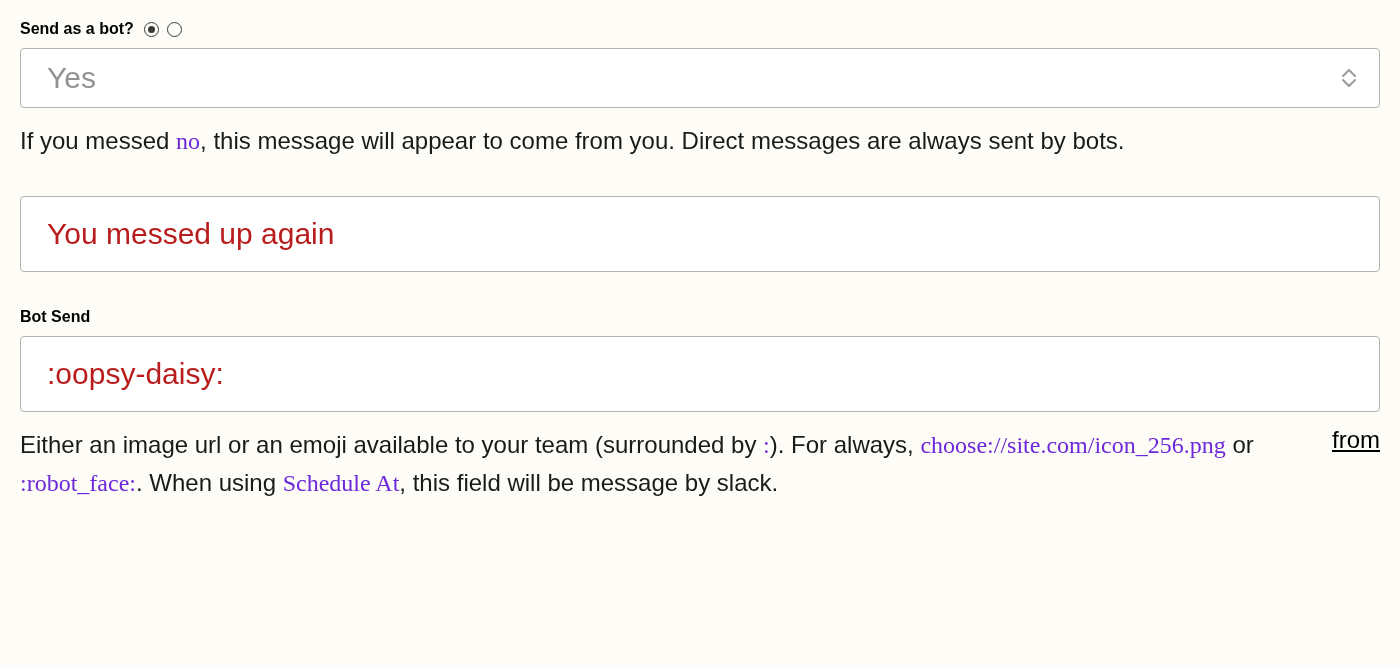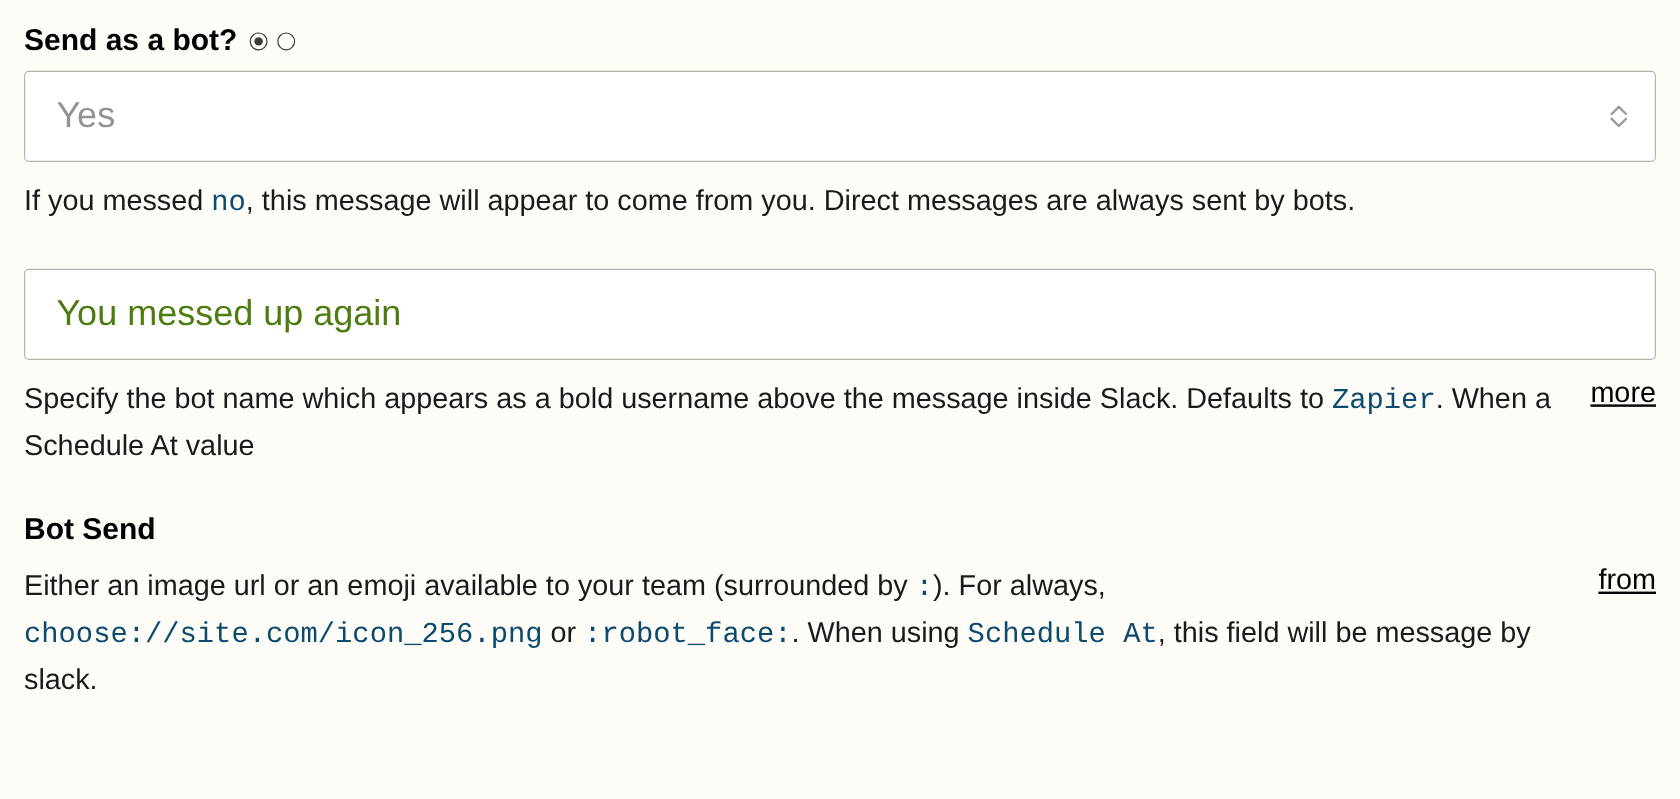"Send as a bot?" .label { font-size: 25px -> 16px }
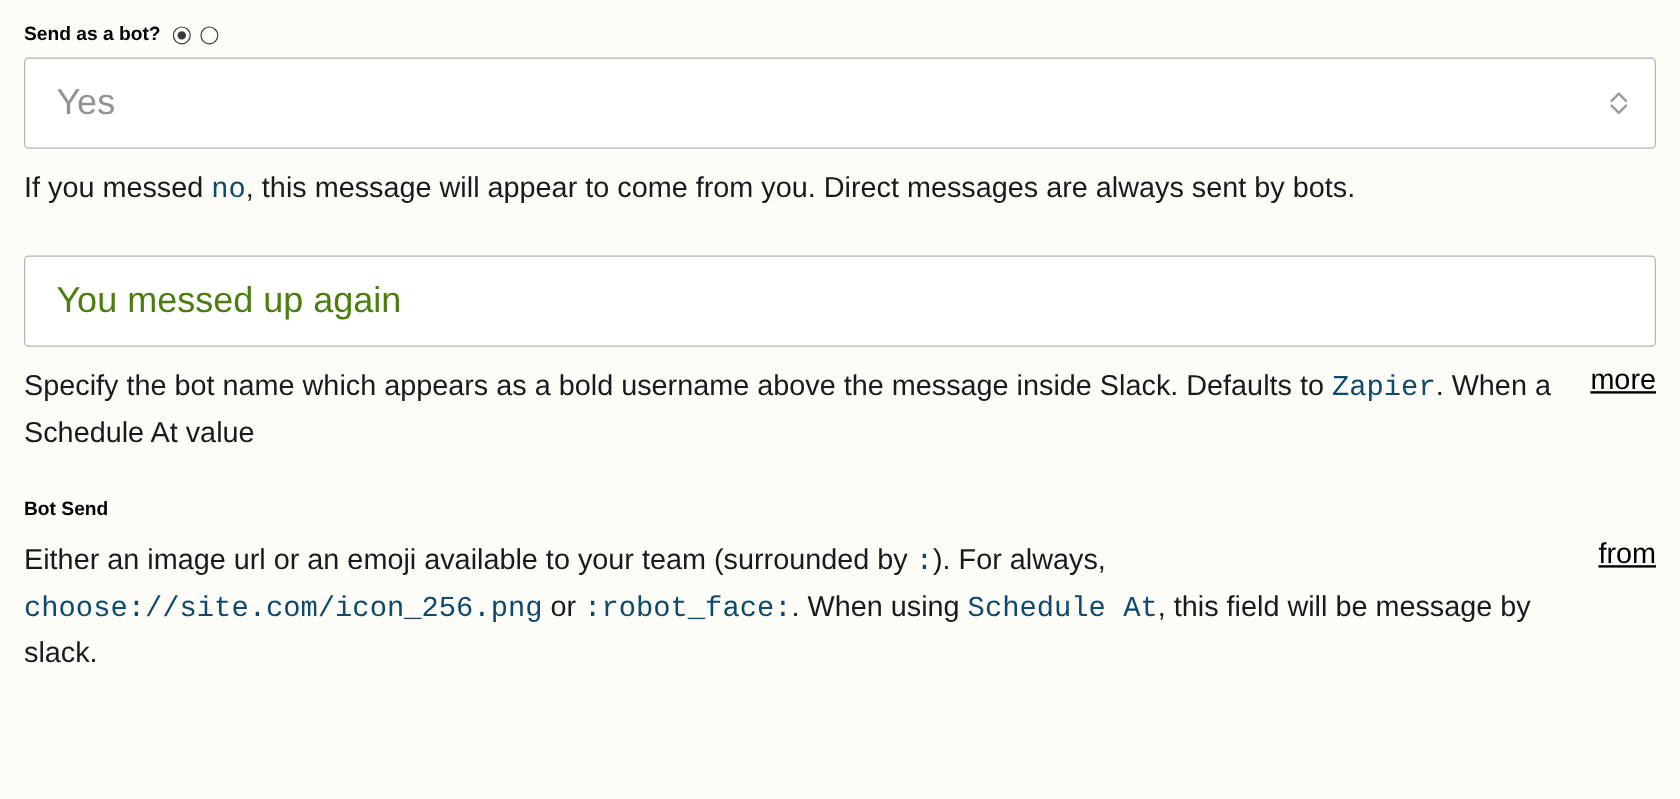"Yes" .select { height: 76px -> 60px }
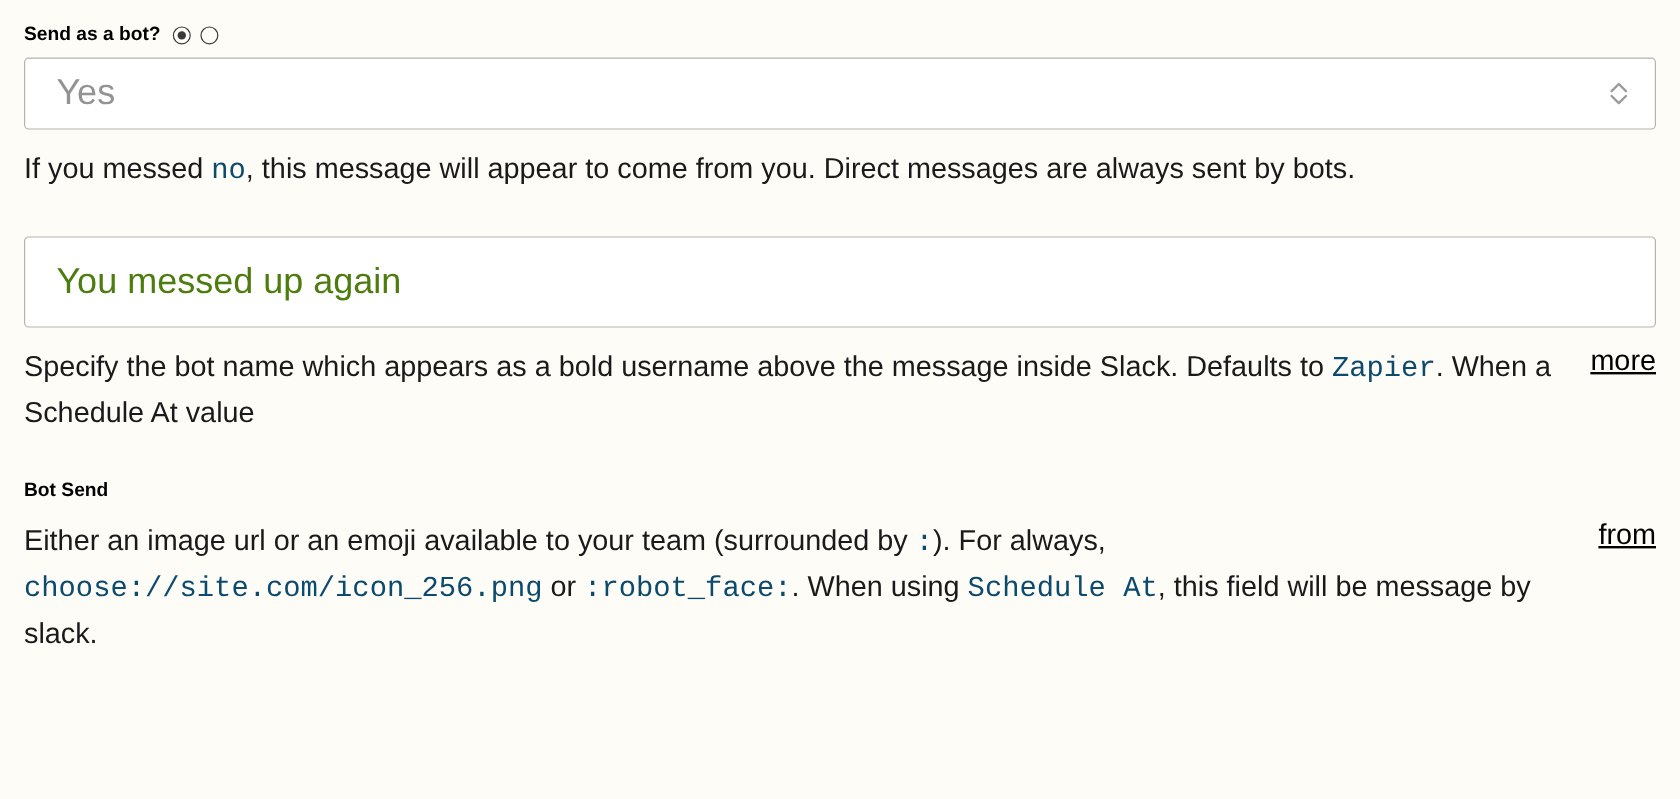"no" .code { color: #0c4a6e -> #6d28d9; font-family: Liberation Mono, monospace -> Liberation Serif, serif }
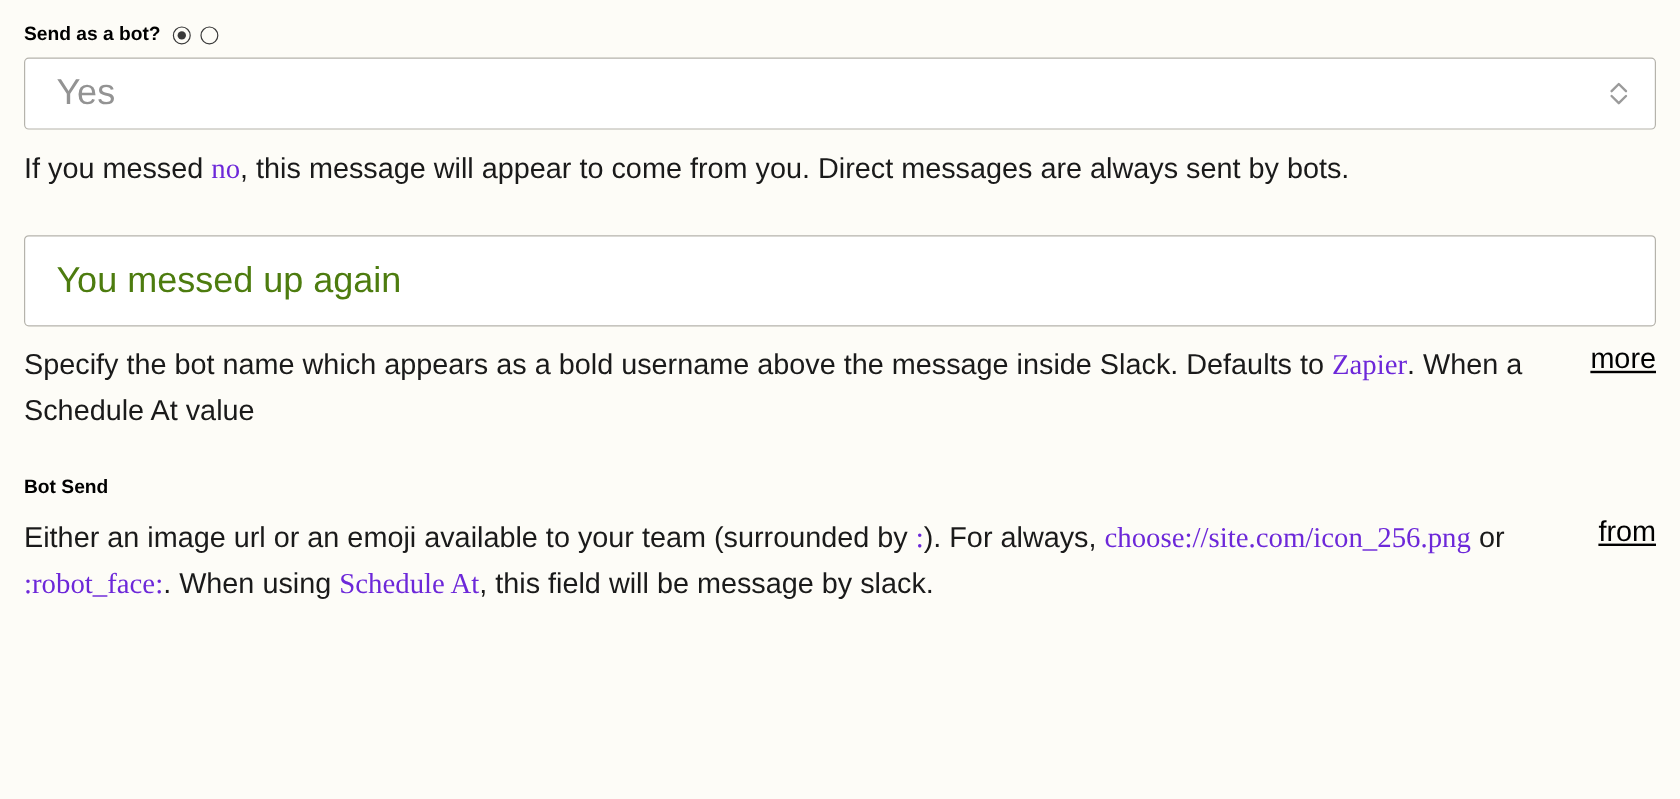"You messed up again" .input { color: #4d7c0f -> #b91c1c }
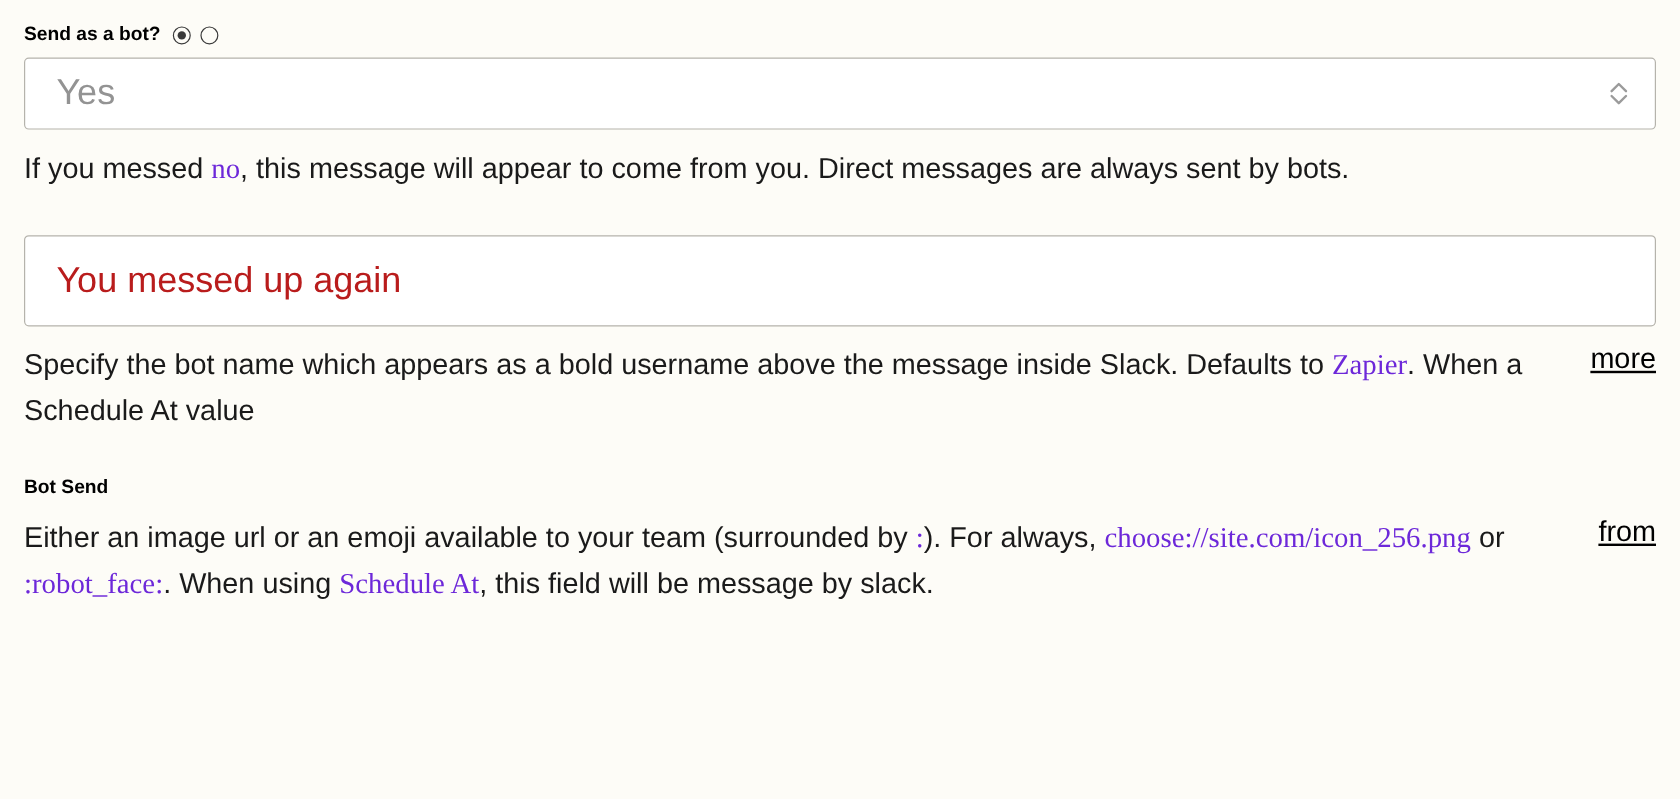"Specify the bot name which" div.help-row { html: <div> <div> <span>Specify the bot name which appears as a bold username above the message inside Slack. Defaults to </span><span>Zapier</span><span>. When a Schedule At value</span> </div> <span>more</span> </div> -> none }
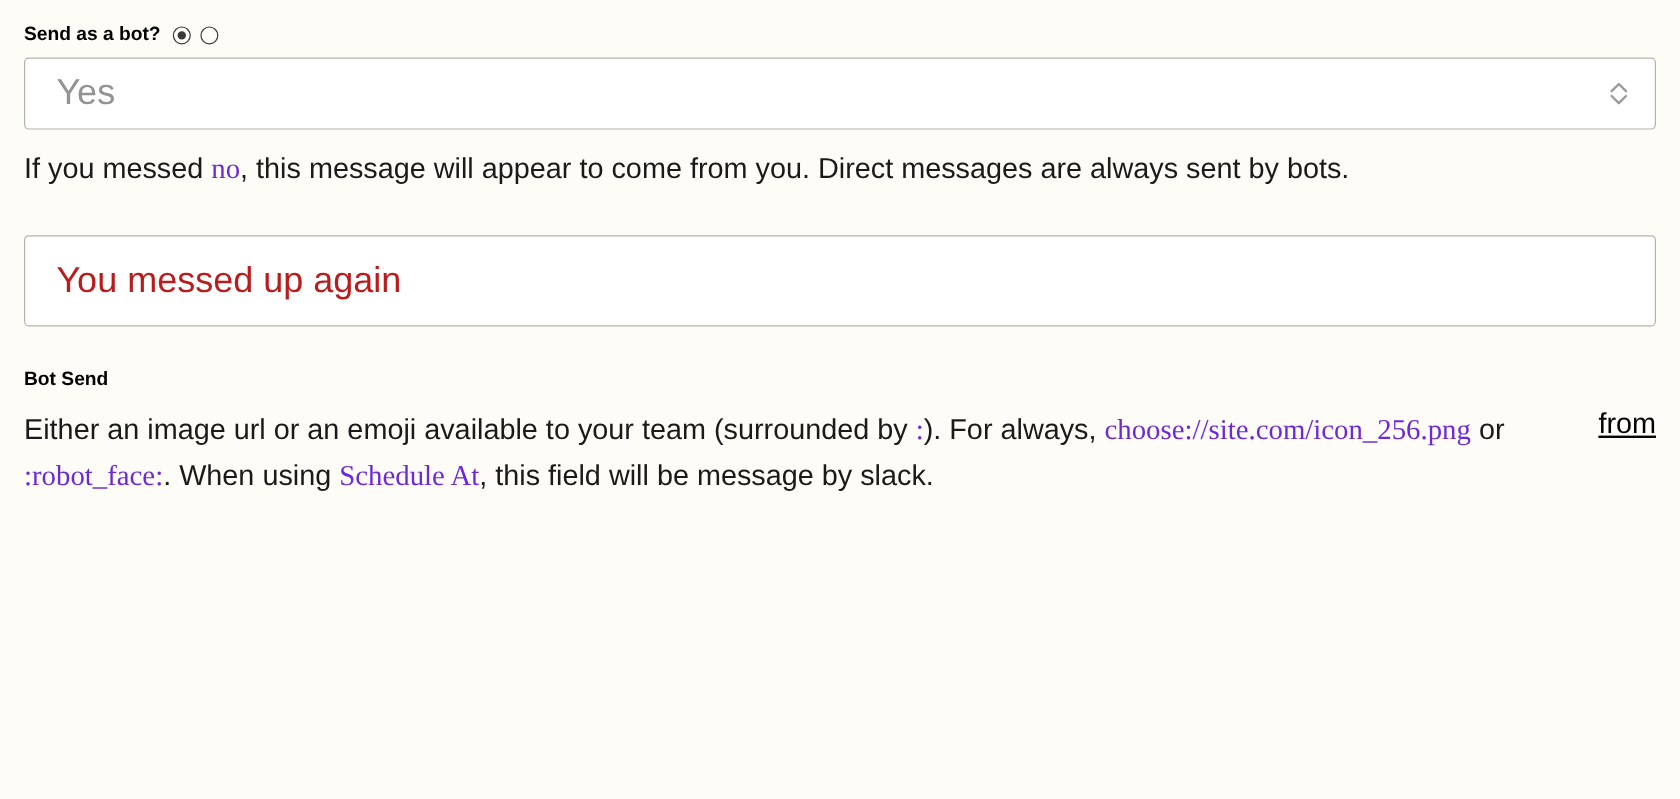":oopsy-daisy:" input.input { html: none -> <input> }
